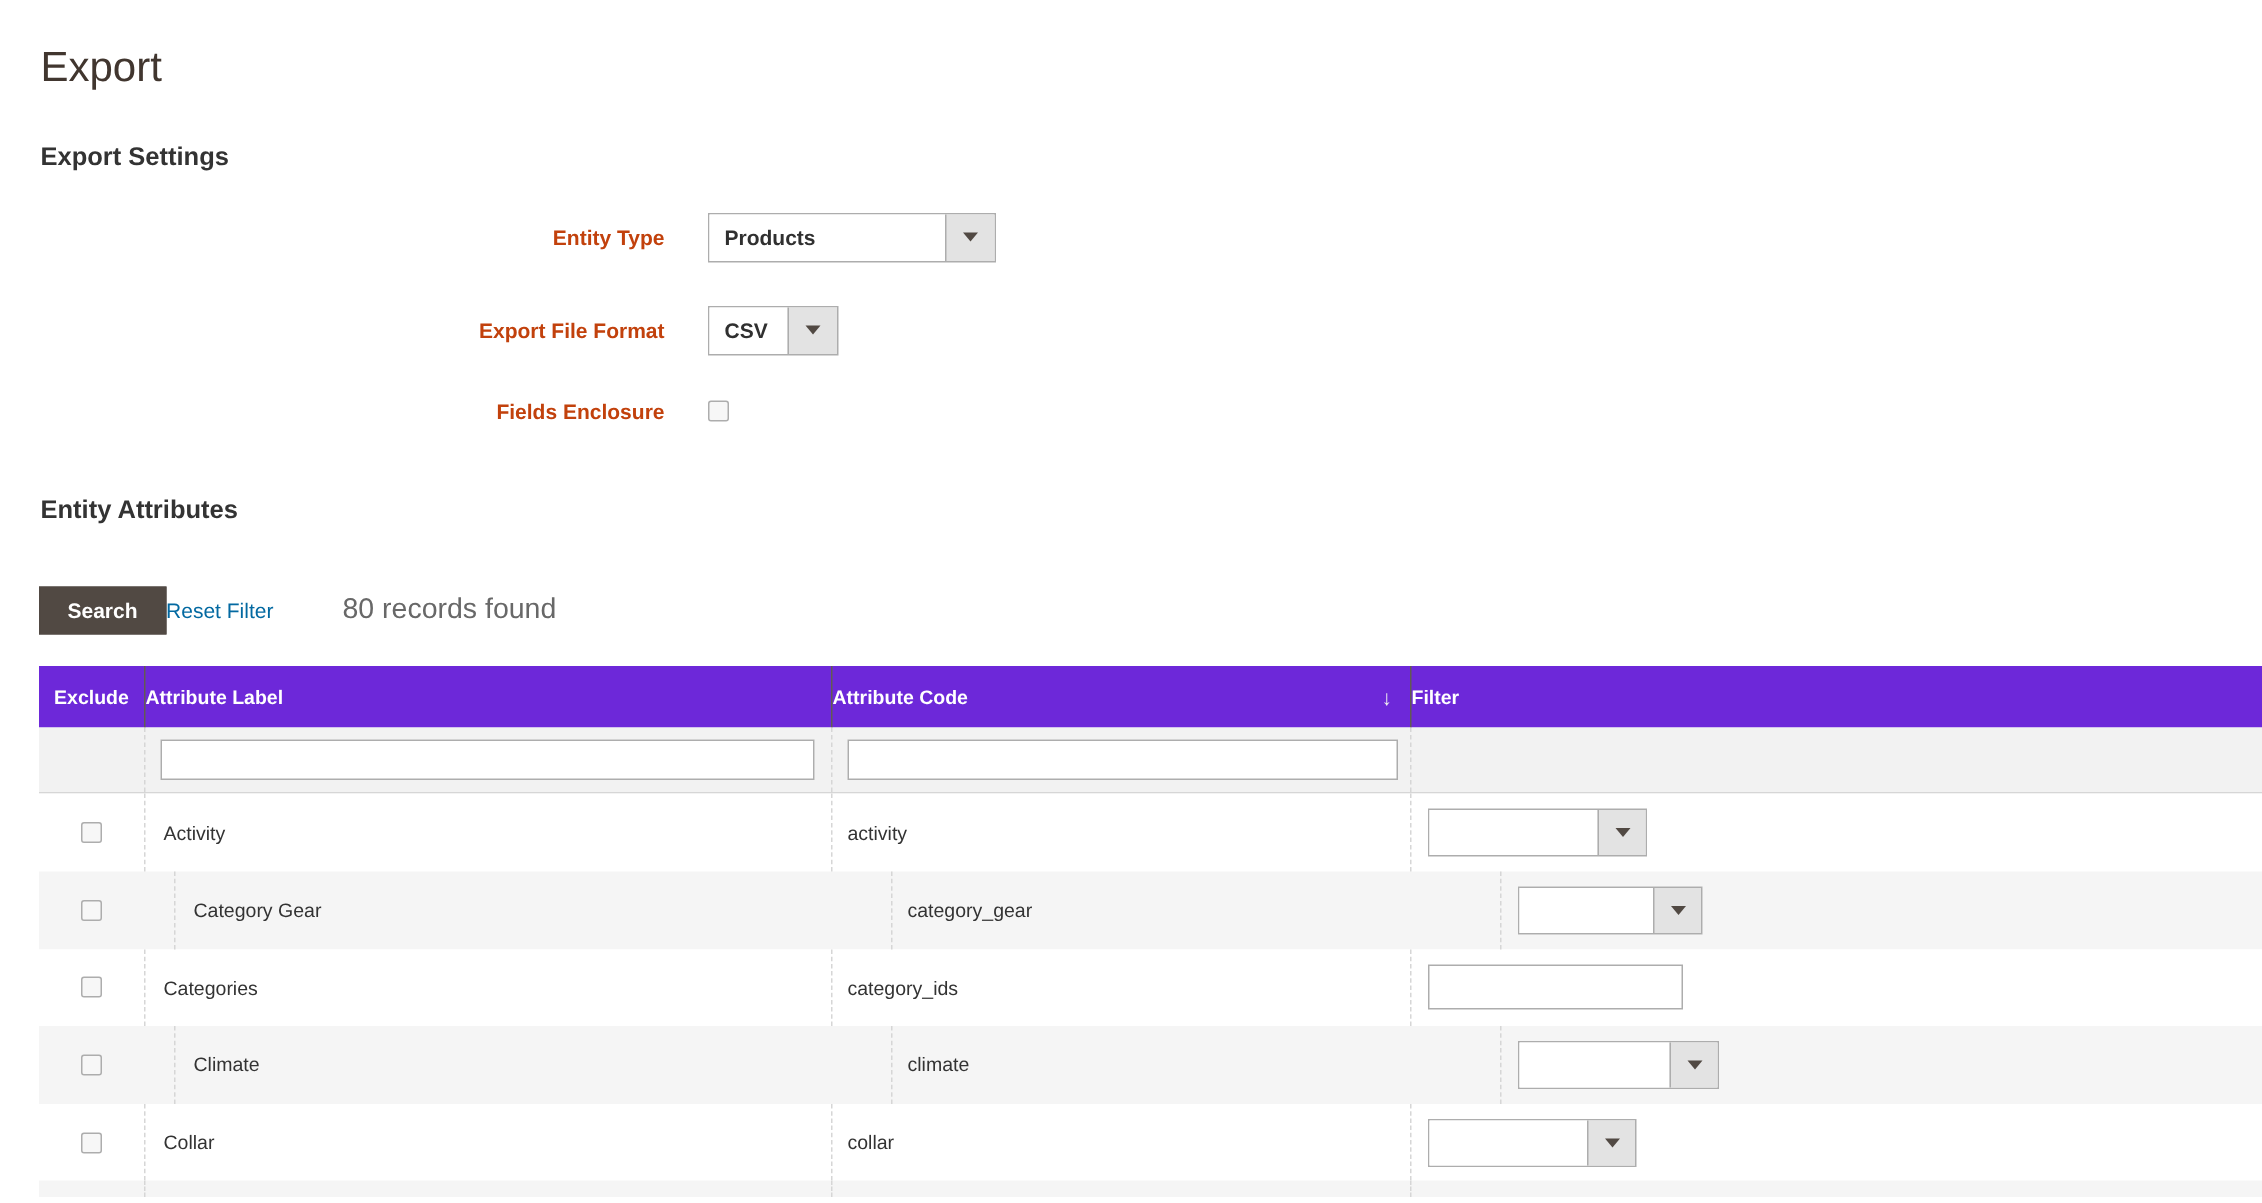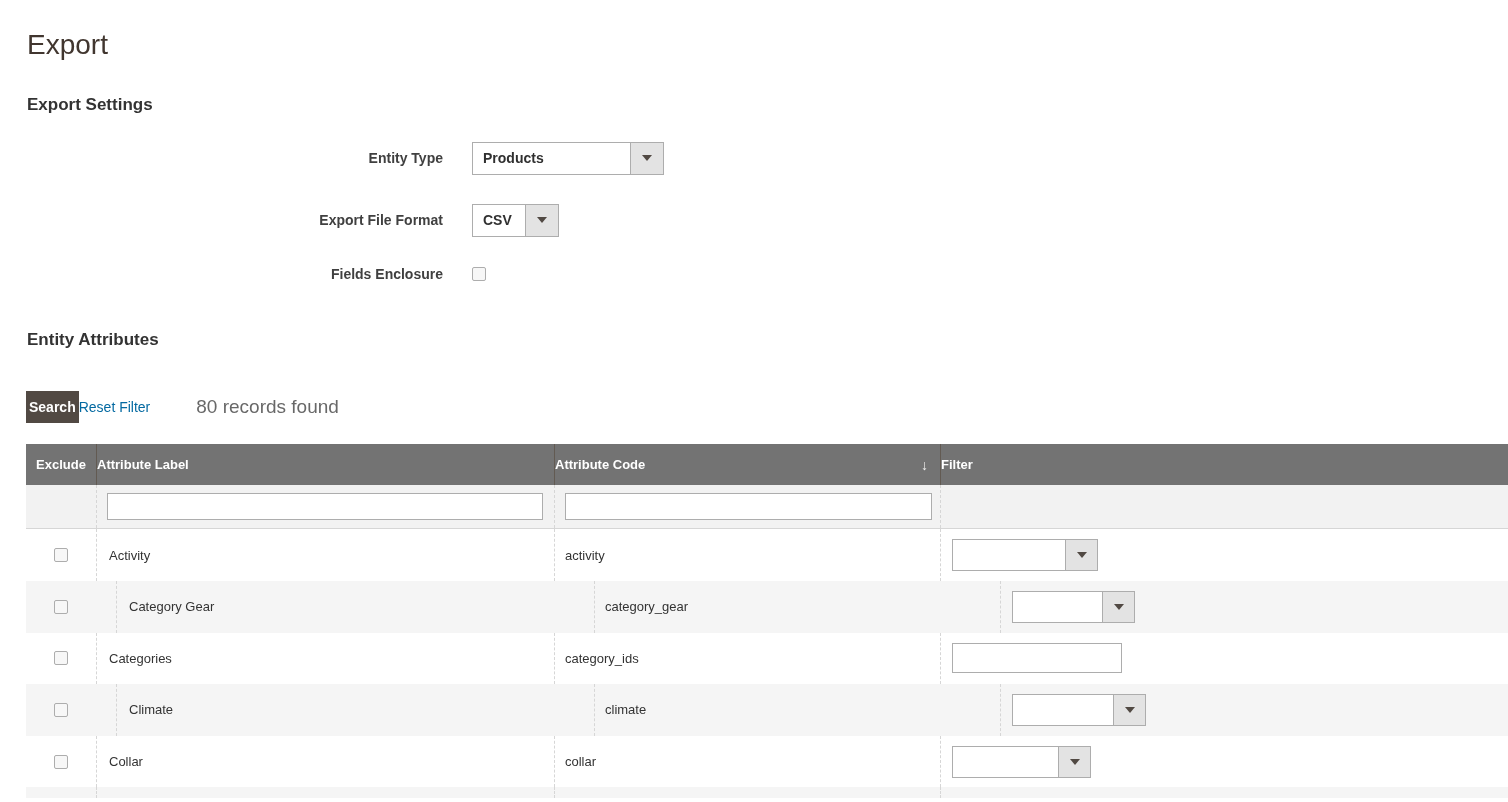"Entity Type" .form-label { color: #404040 -> #c2410c }
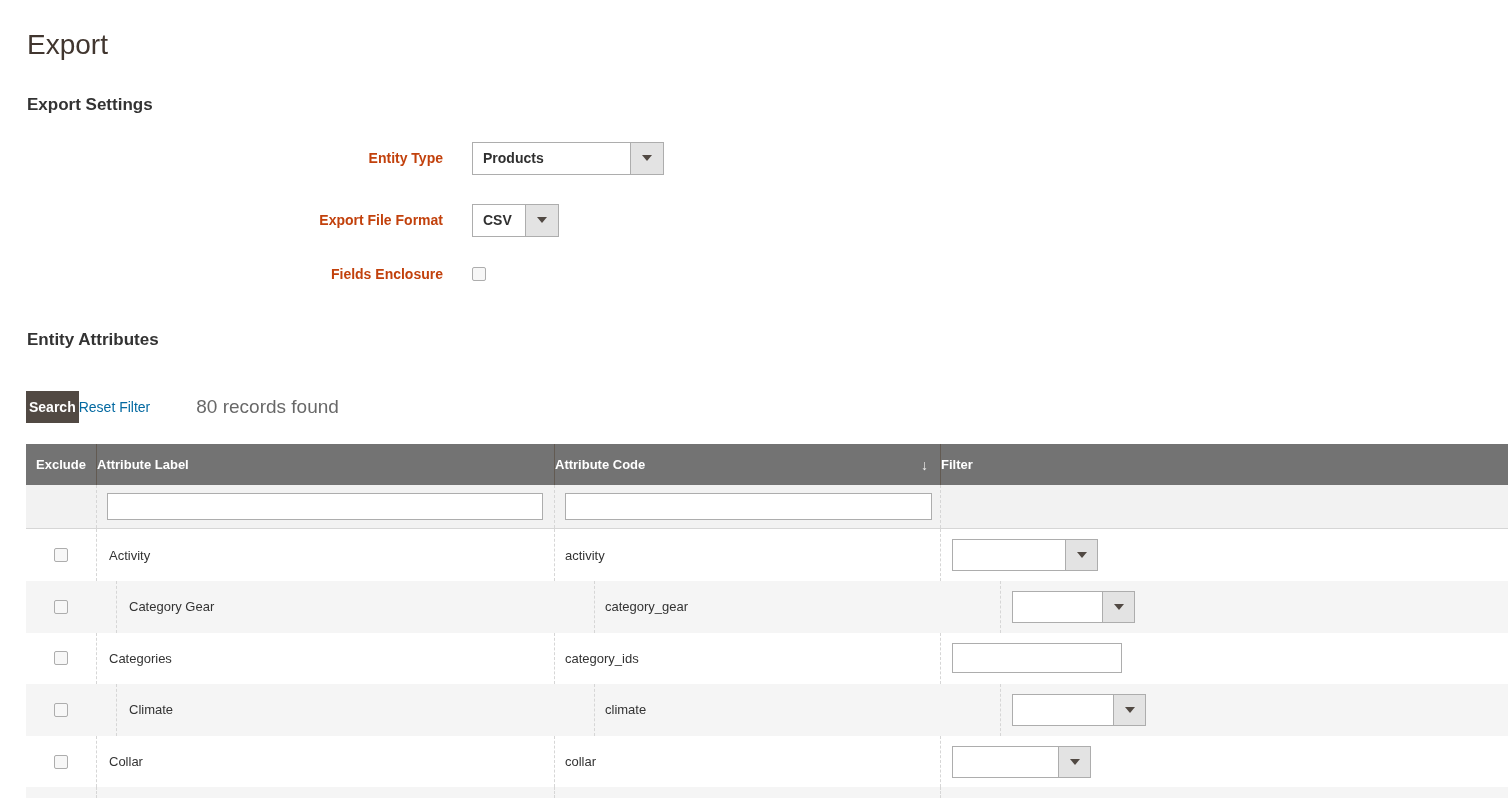"Search" .btn-search { padding: 0 2px -> 0 18px }
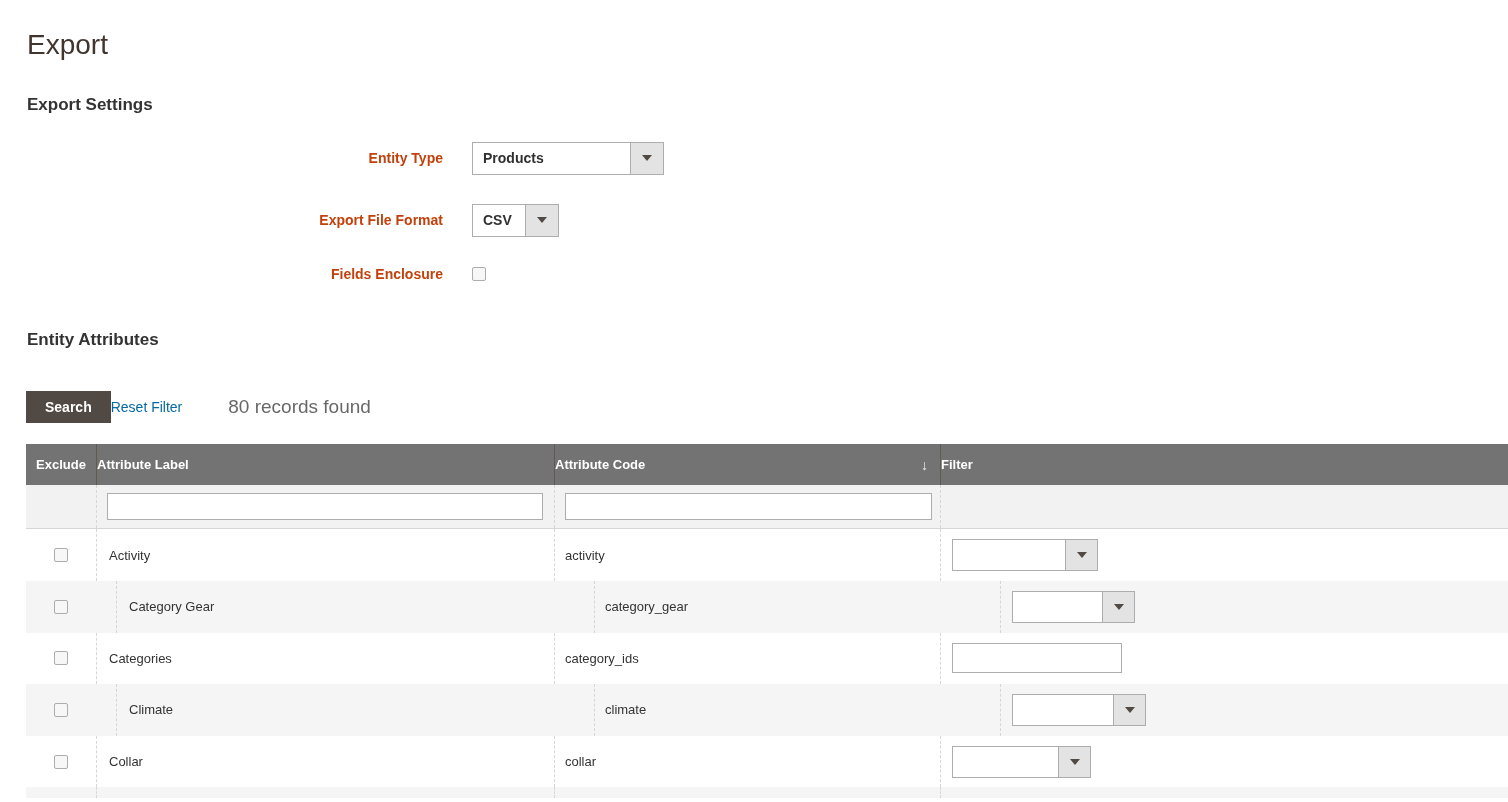"Exclude" .t-head { background: #737373 -> #6d28d9 }
